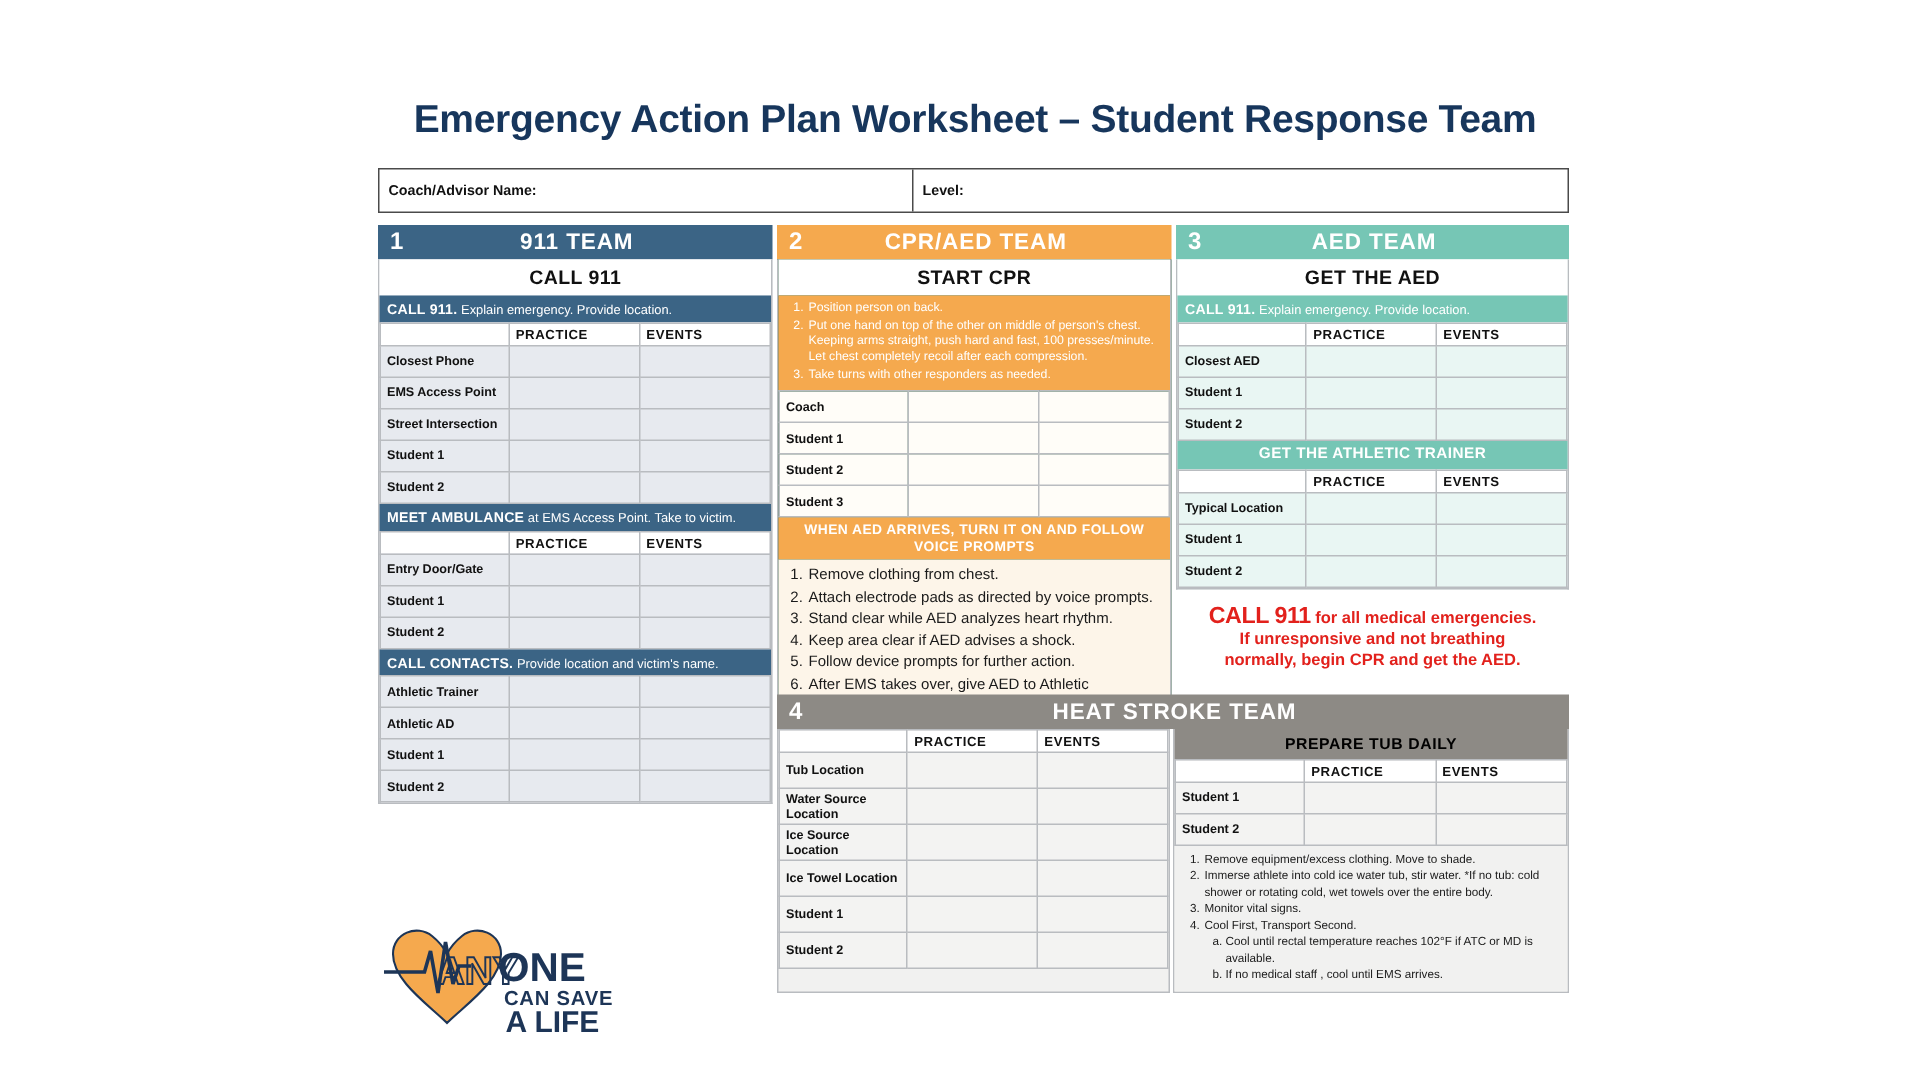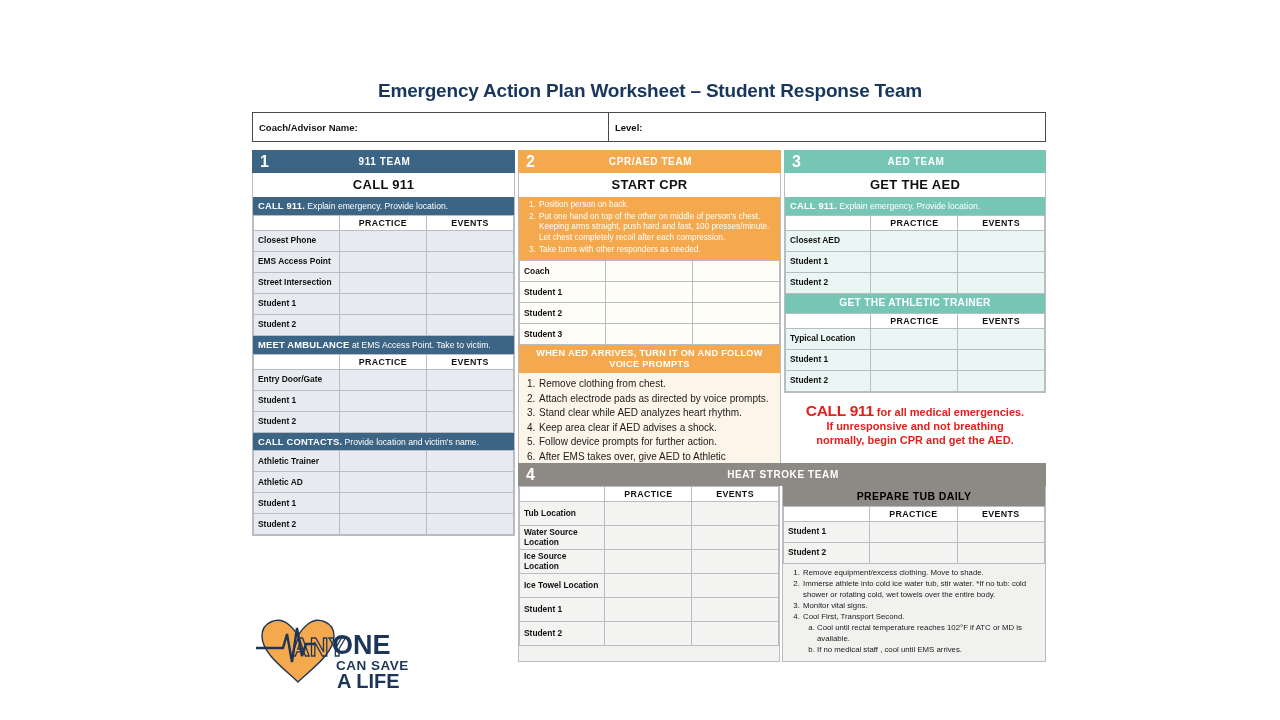"Emergency Action Plan Worksheet –" .page-title { font-size: 19px -> 26px; top: 80px -> 64px }
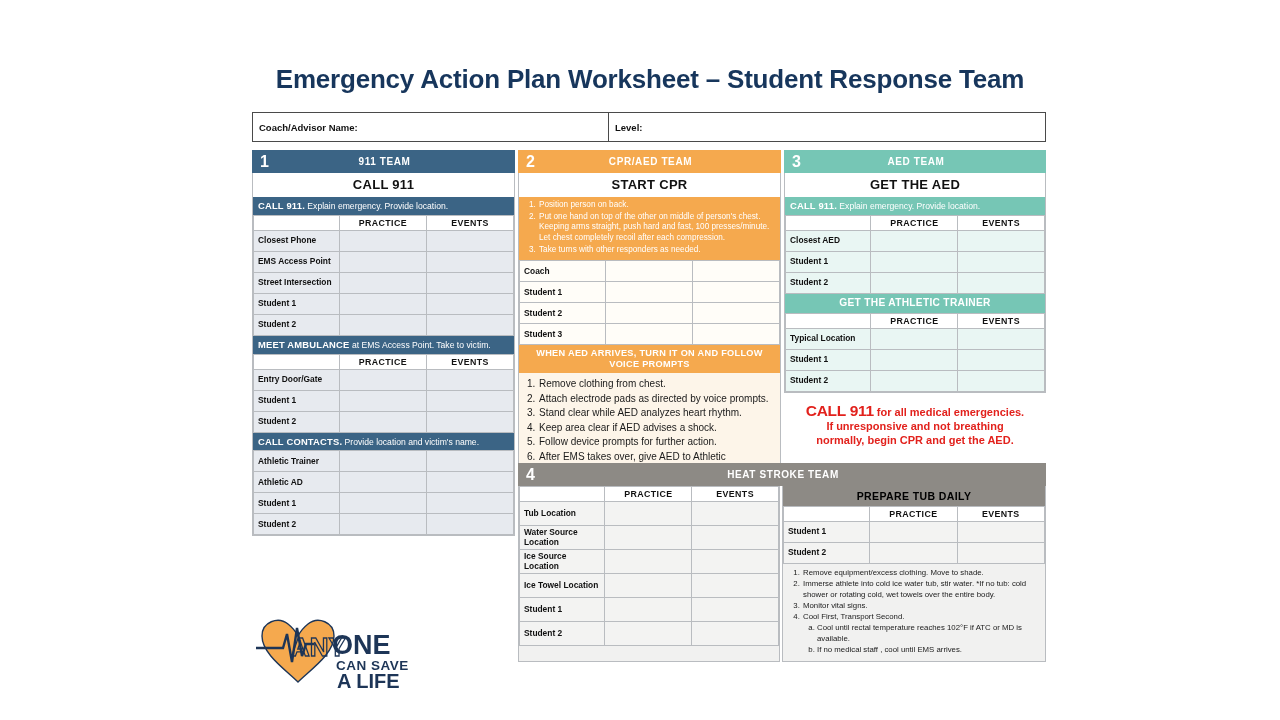"911 TEAM" .banner .bname { font-size: 10px -> 15px }
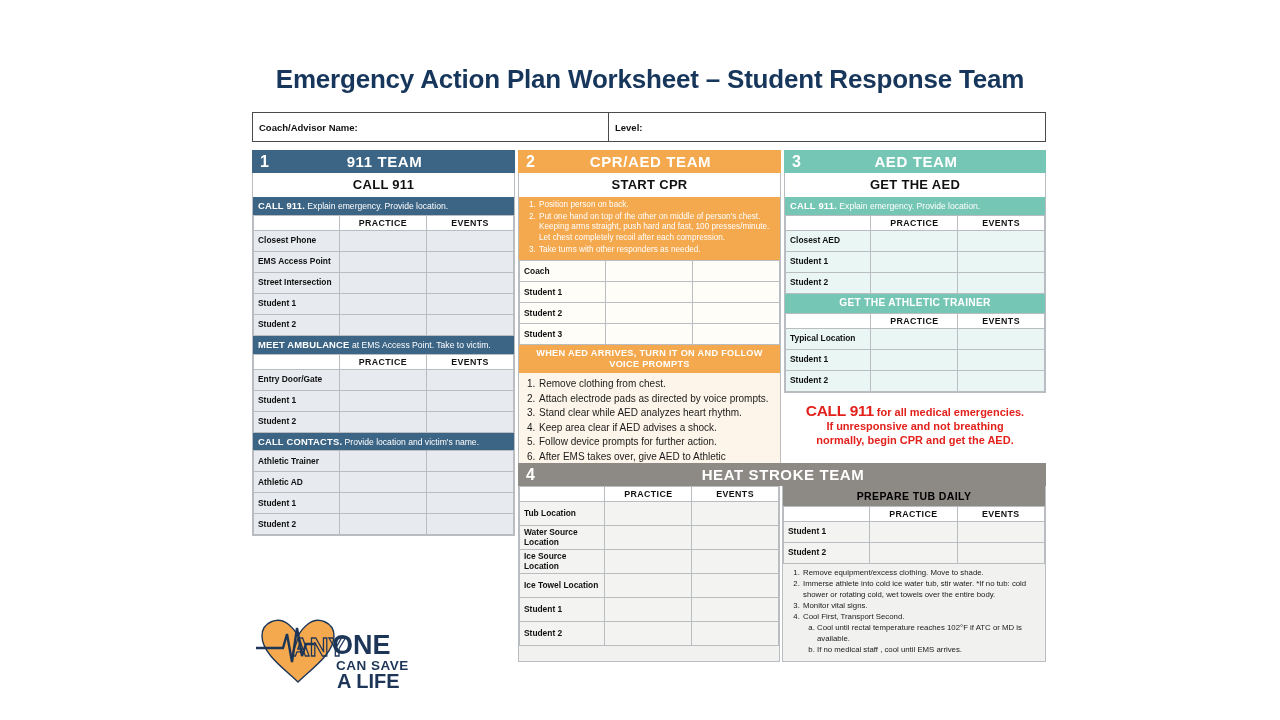"PRACTICE" table.grid th { text-align: center -> left }
